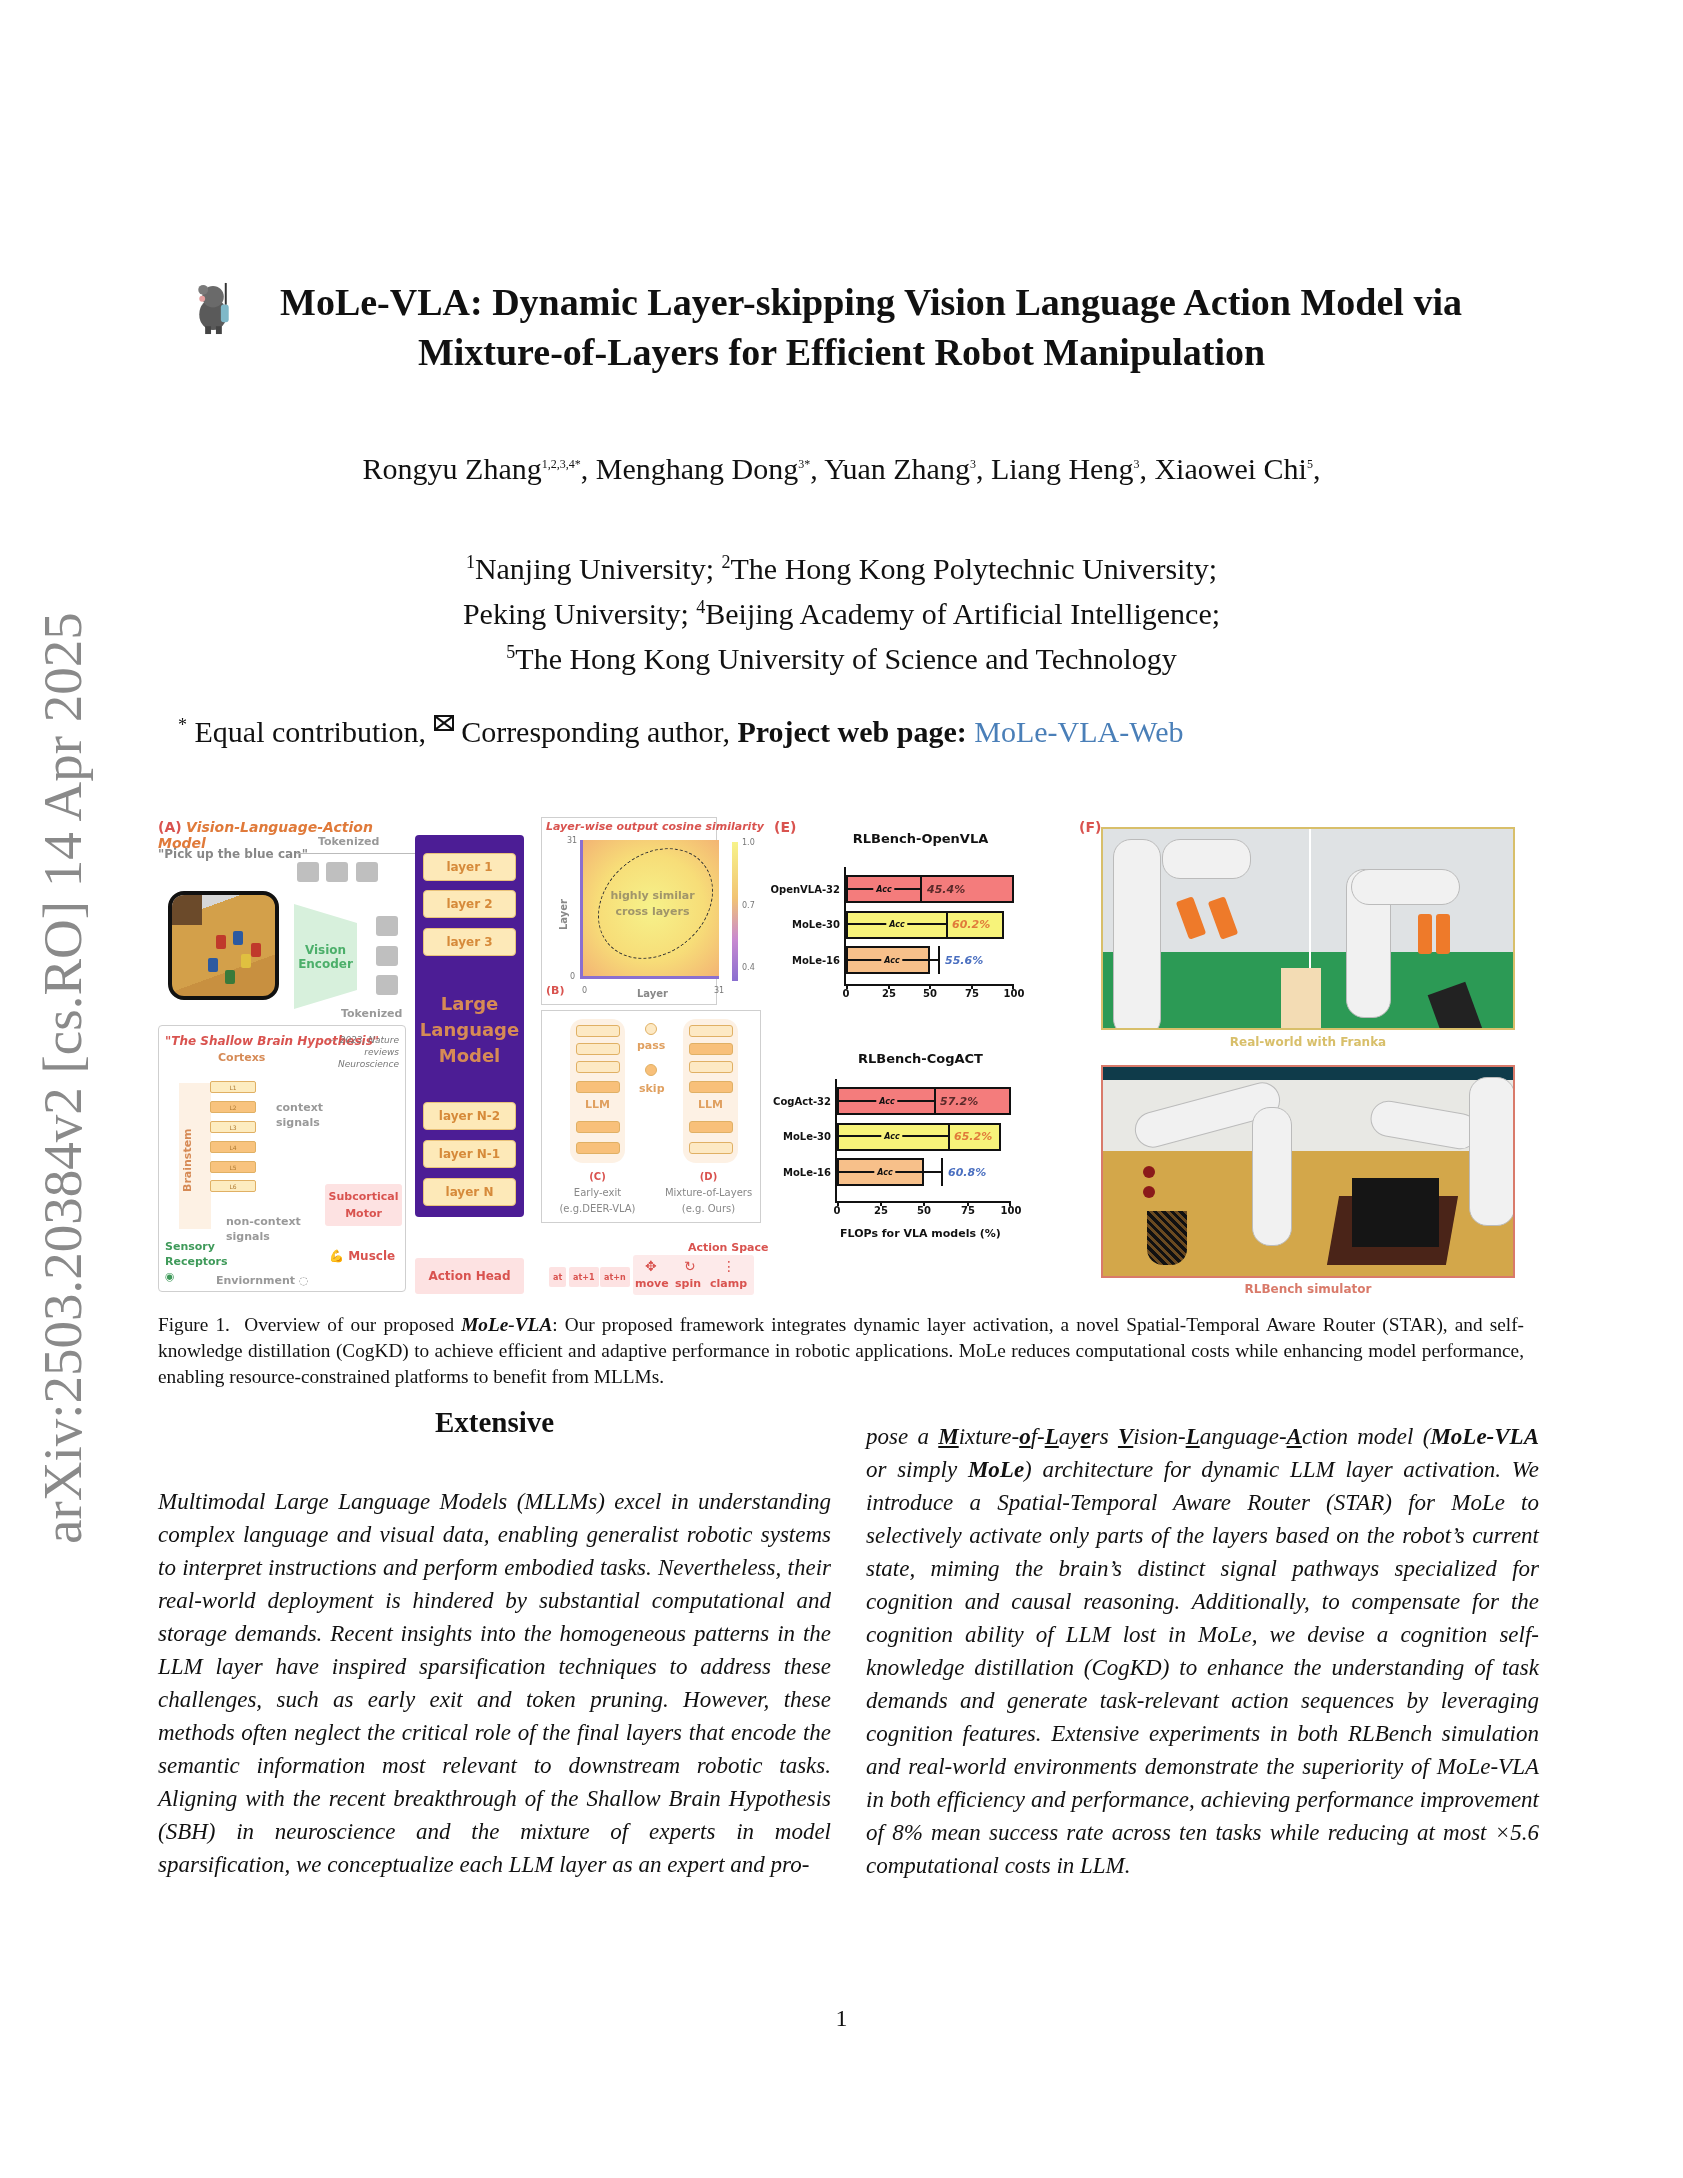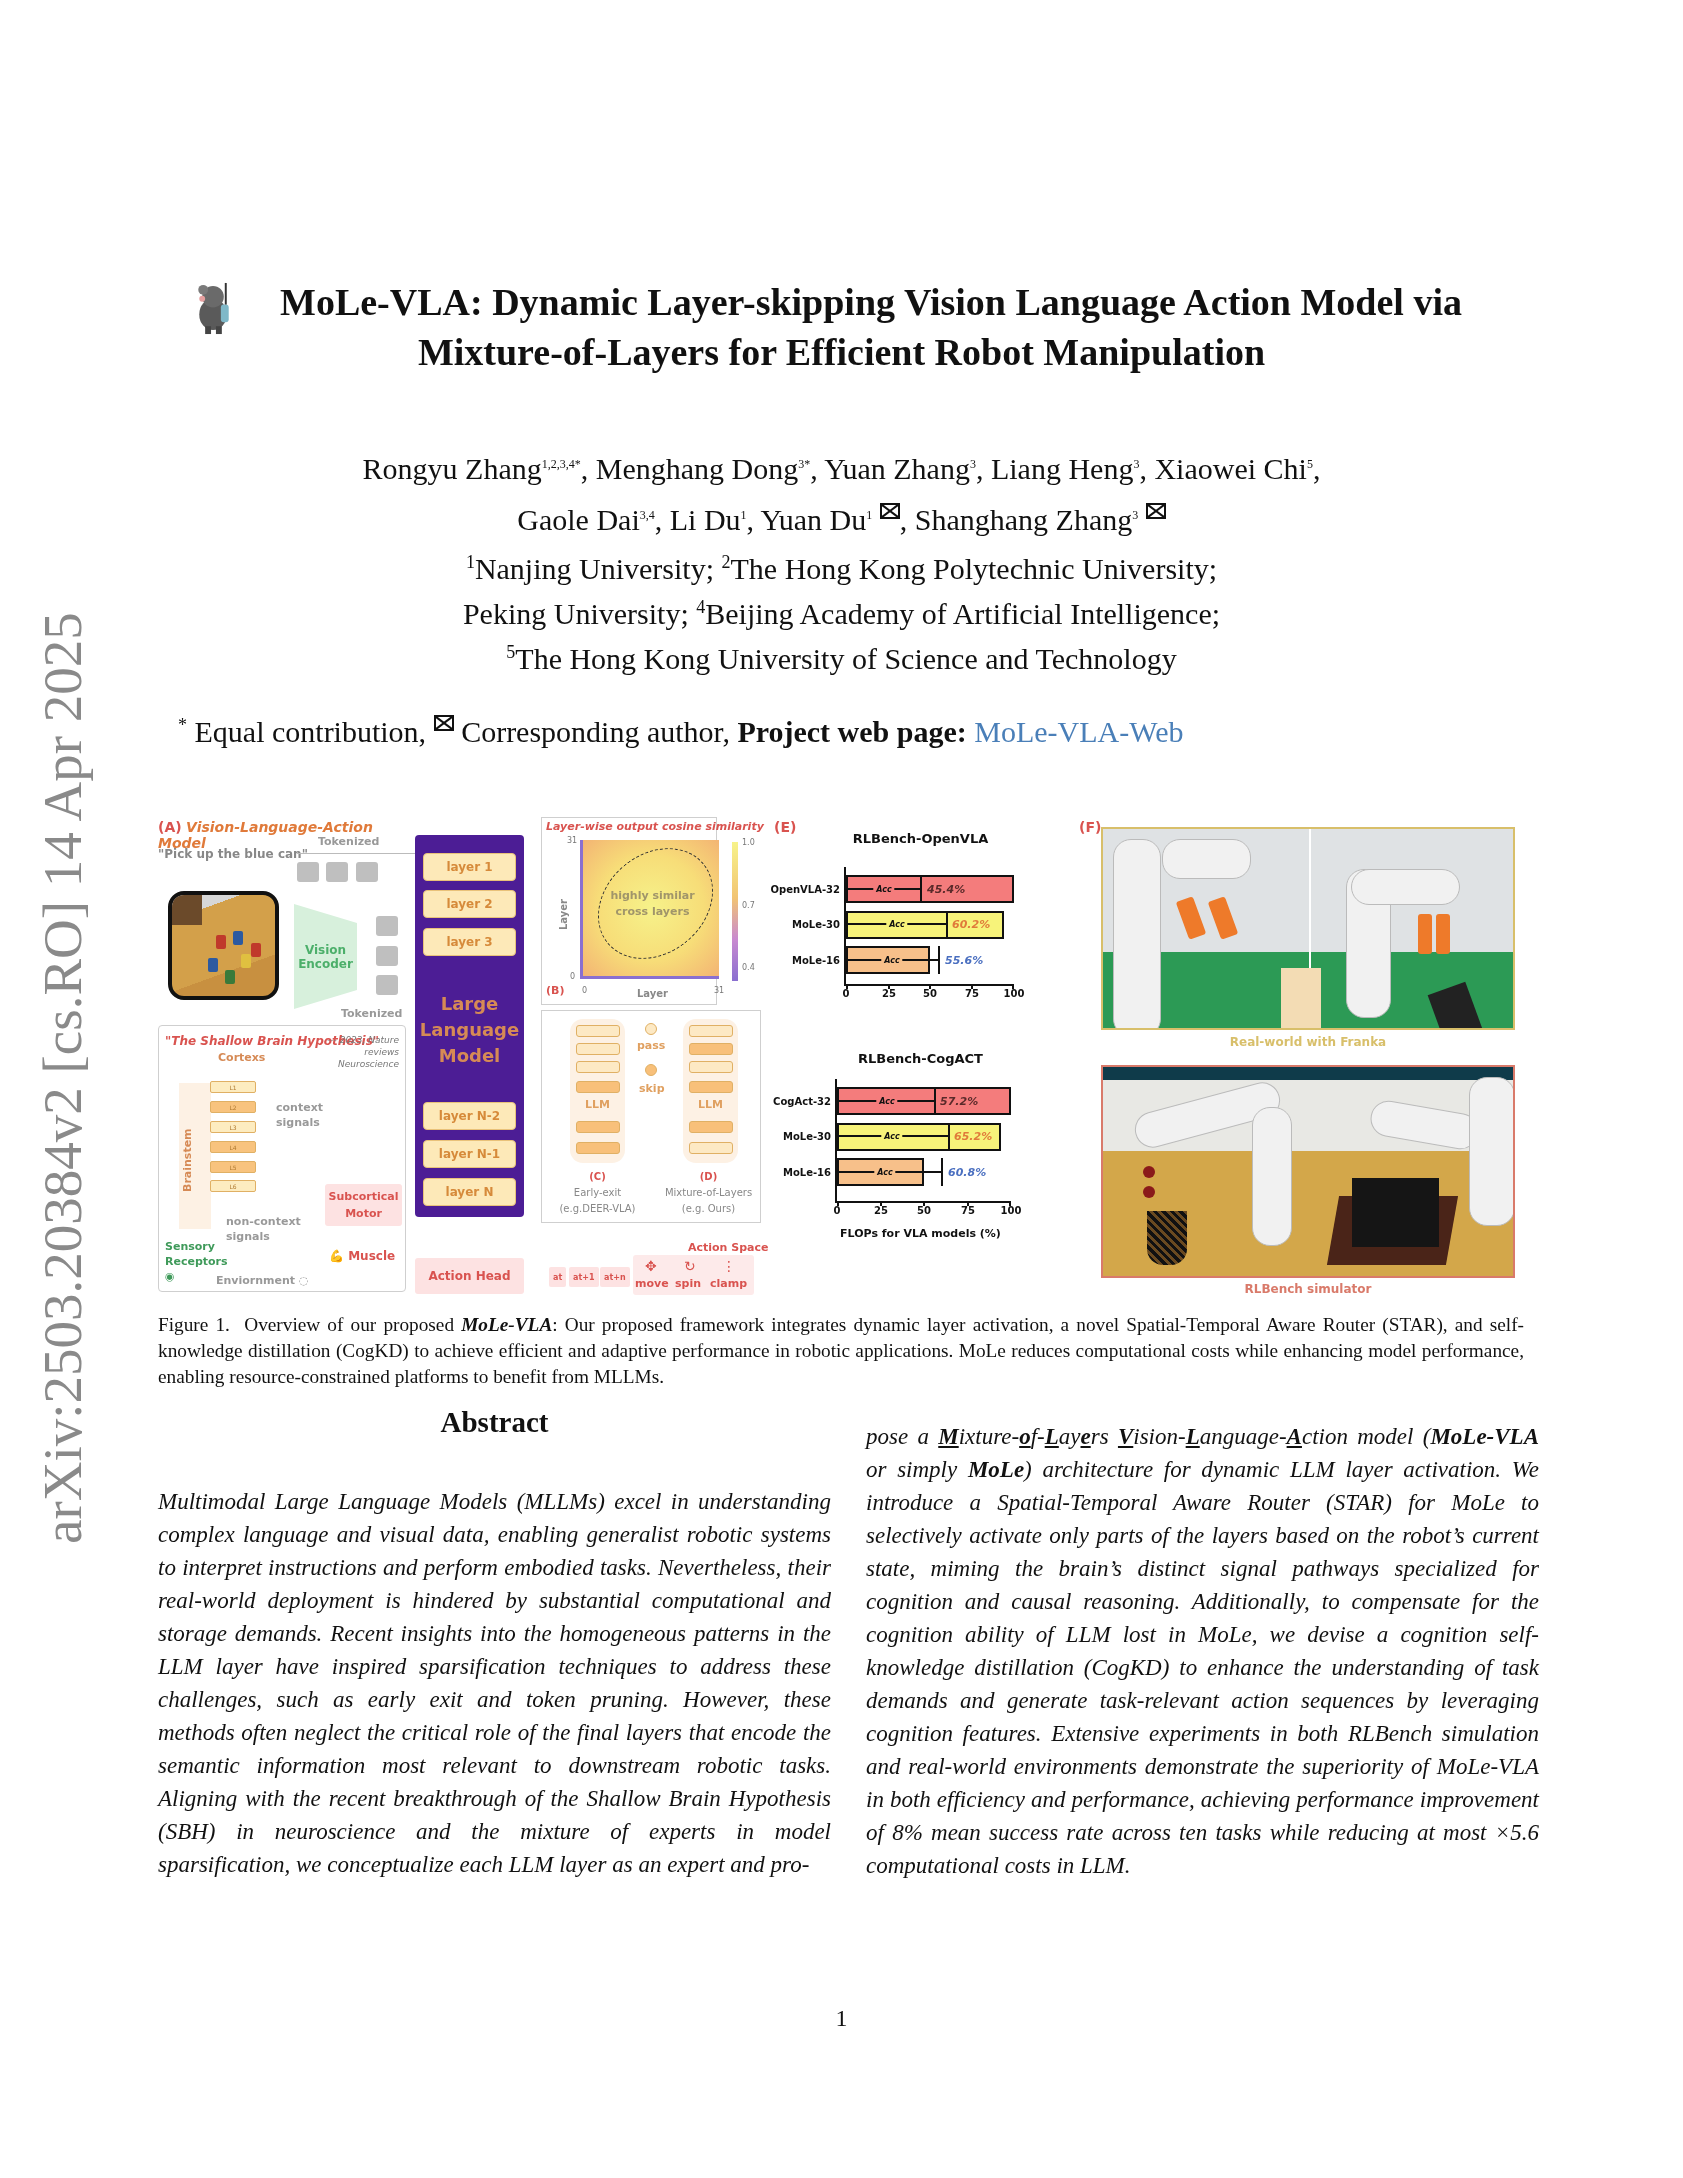"Gaole Dai3,4, Li Du1, Yuan" div { html: <div> <span>Gaole Dai</span><sup>3,4</sup>, <span>Li Du</span><sup>1</sup>, <span>Yuan Du</span><sup>1</sup> <span></span>, <span>Shanghang Zhang</span><sup>3</sup> <span></span> </div> -> none }
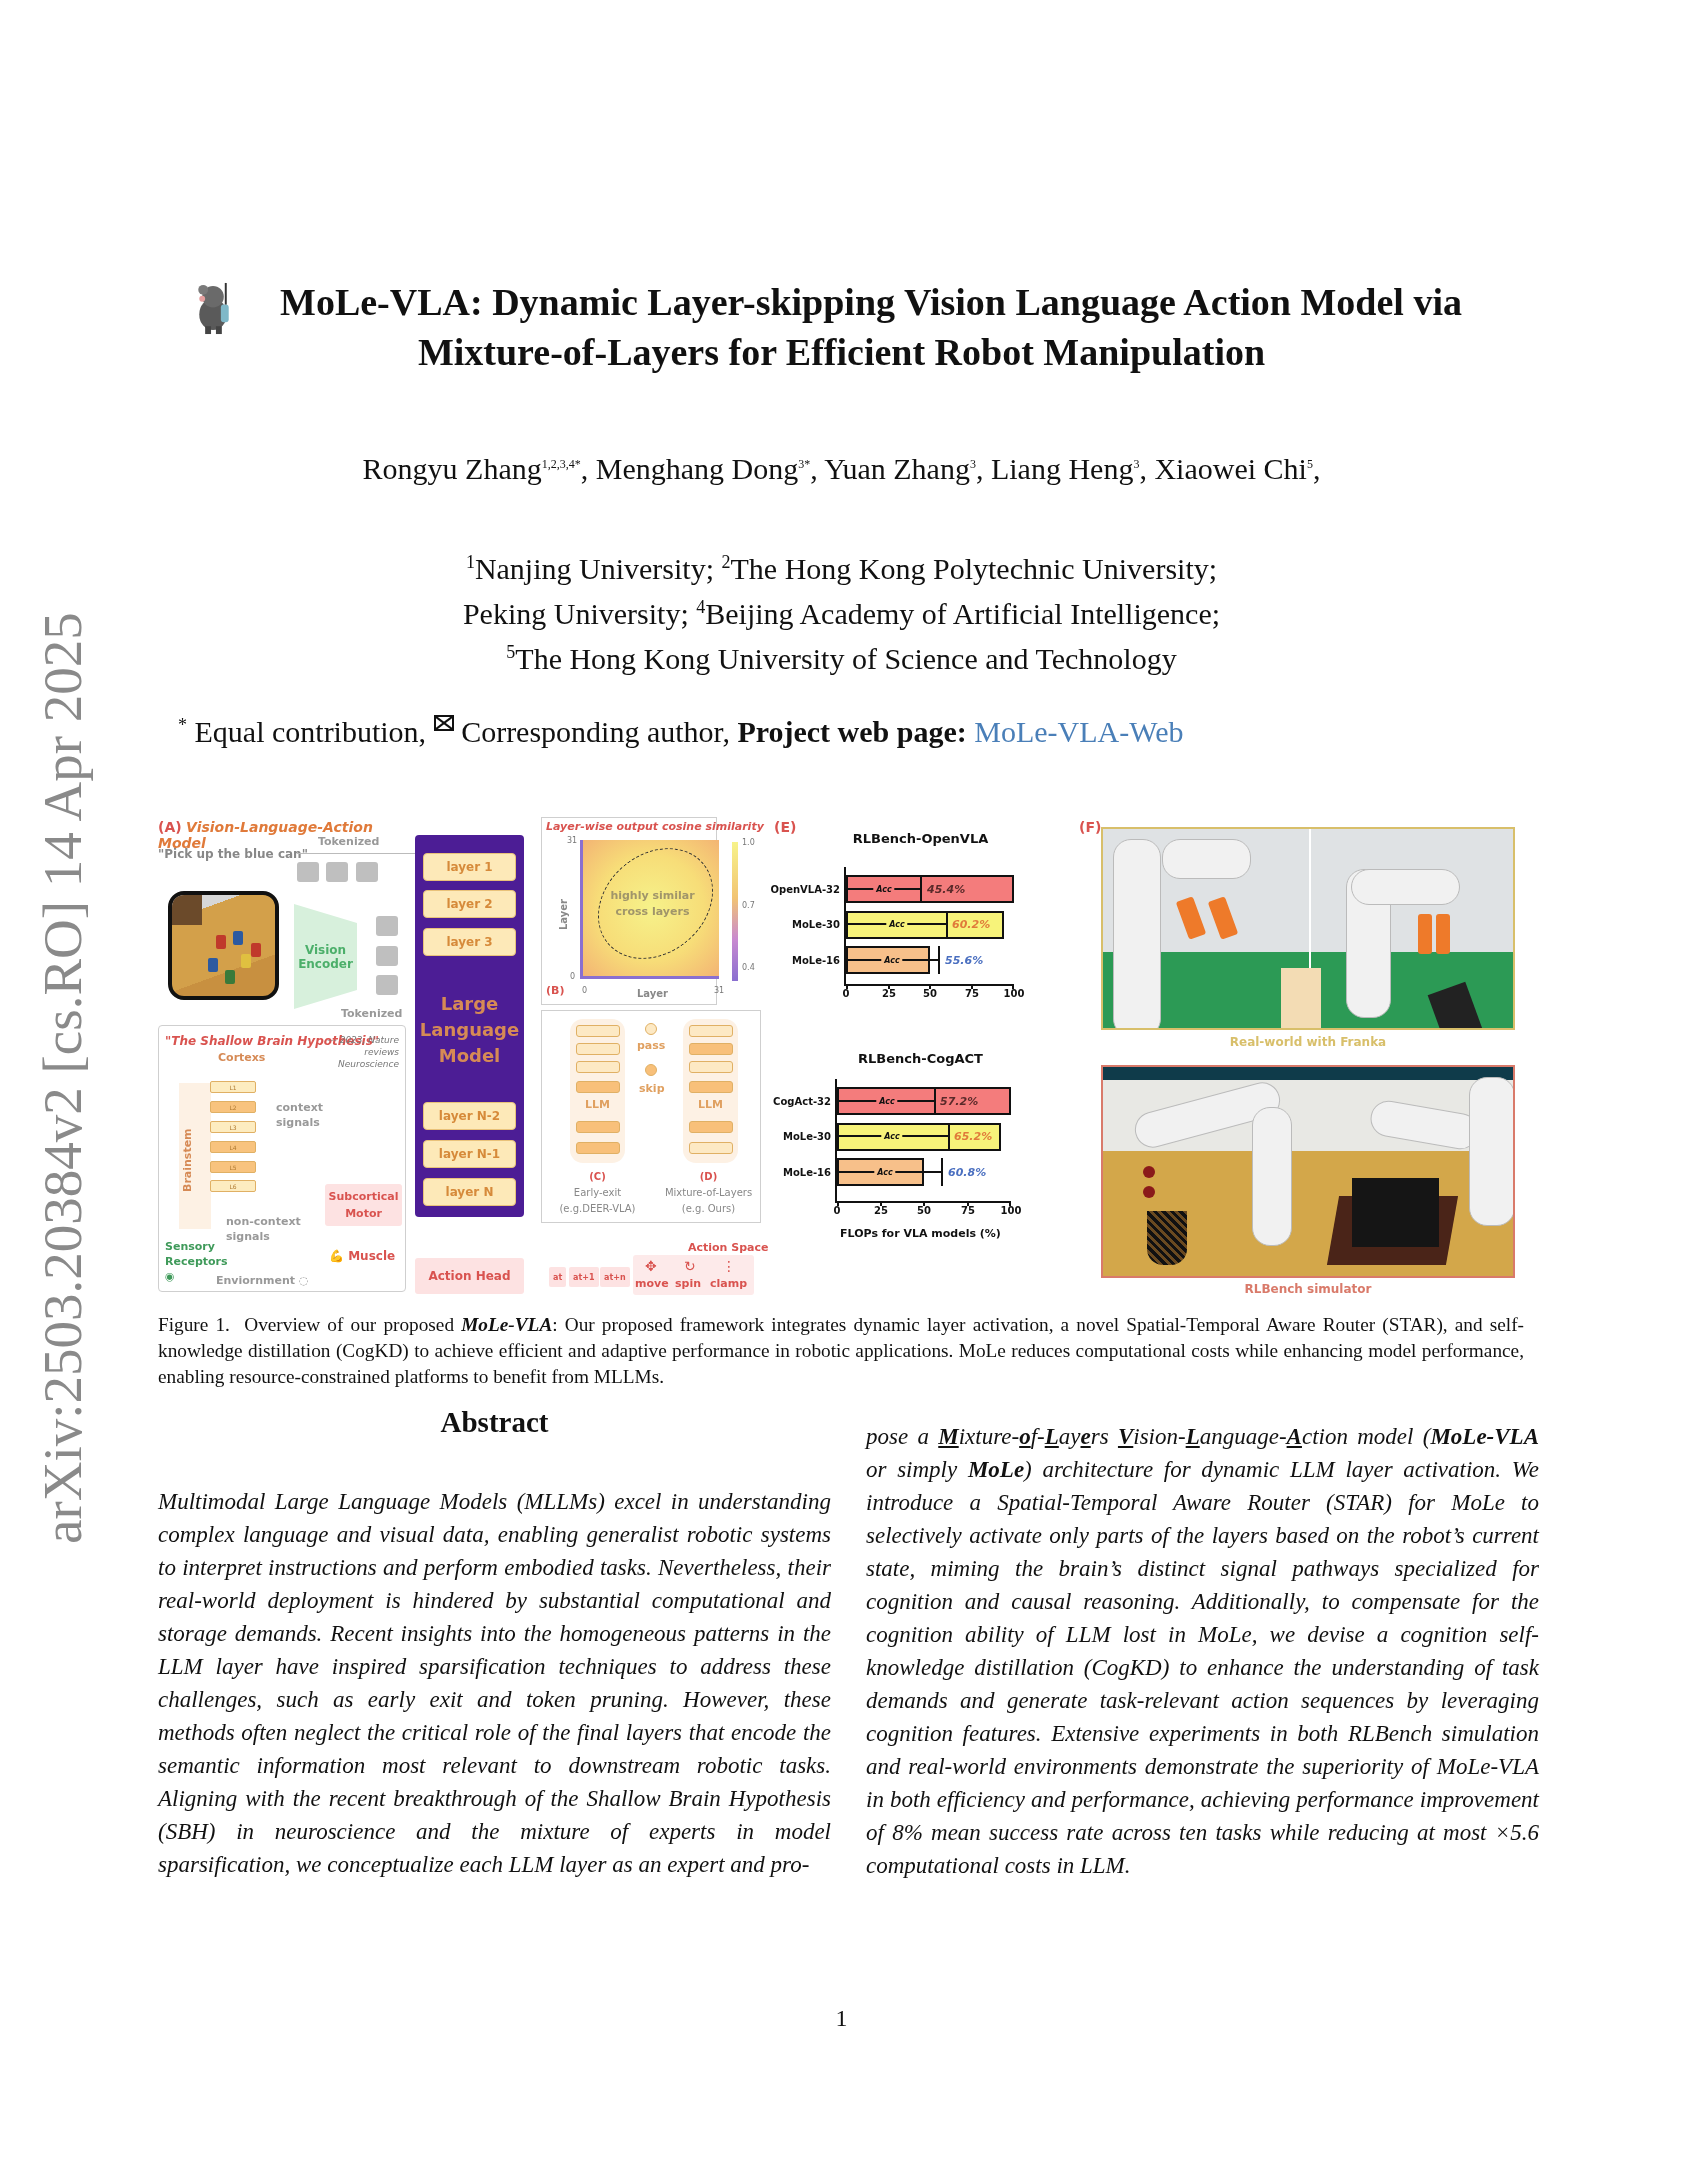"Abstract" div.abstract-head { text: Abstract -> Extensive }
